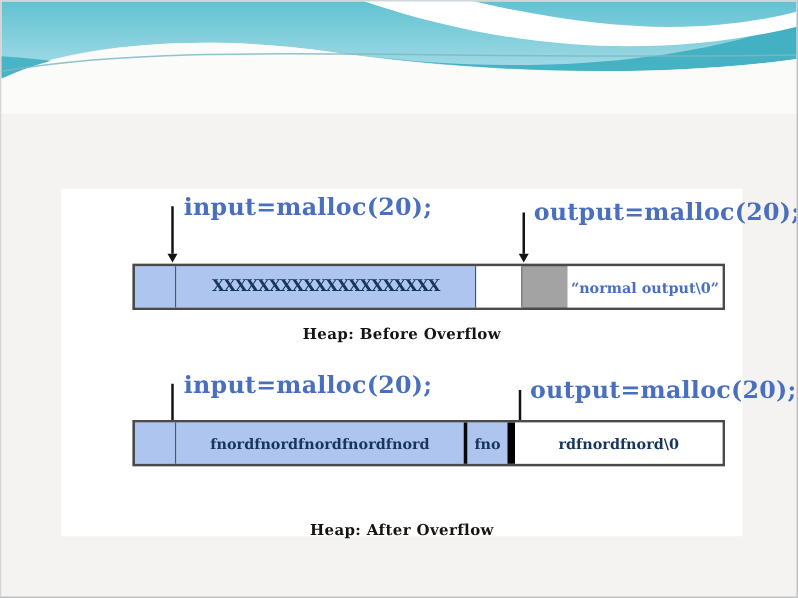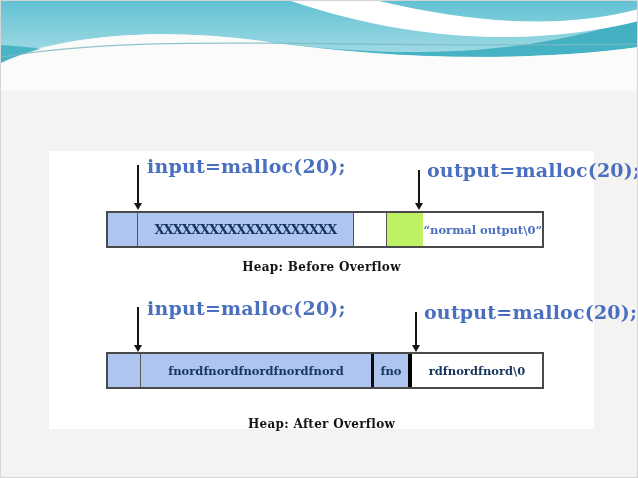"XXXXXXXXXXXXXXXXXXXX" .heap-bar { background: #bef264 -> #a3a3a3; width: 438px -> 474px }
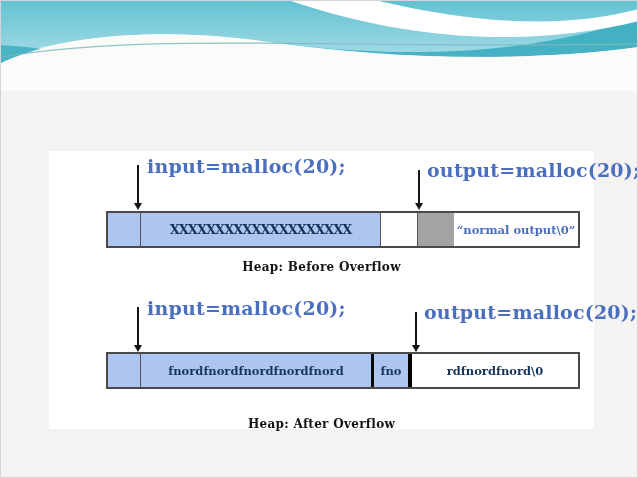"fnordfnordfnordfnordfnord" div.heap-bar { top: 351px -> 335px }
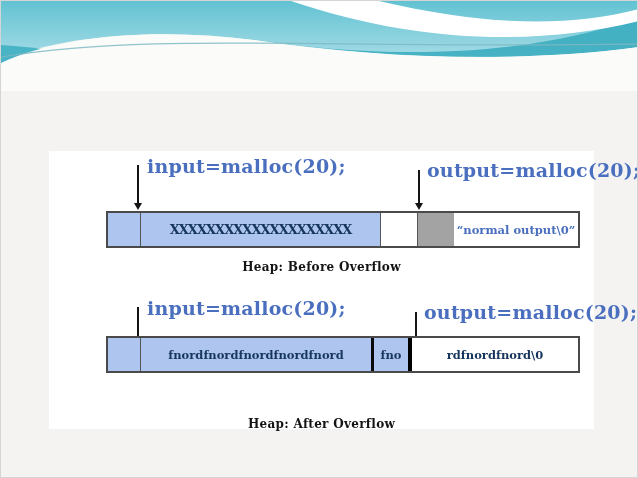"fno" .b2s3 { border-right: 4px solid #000000 -> 6px solid #000000 }
